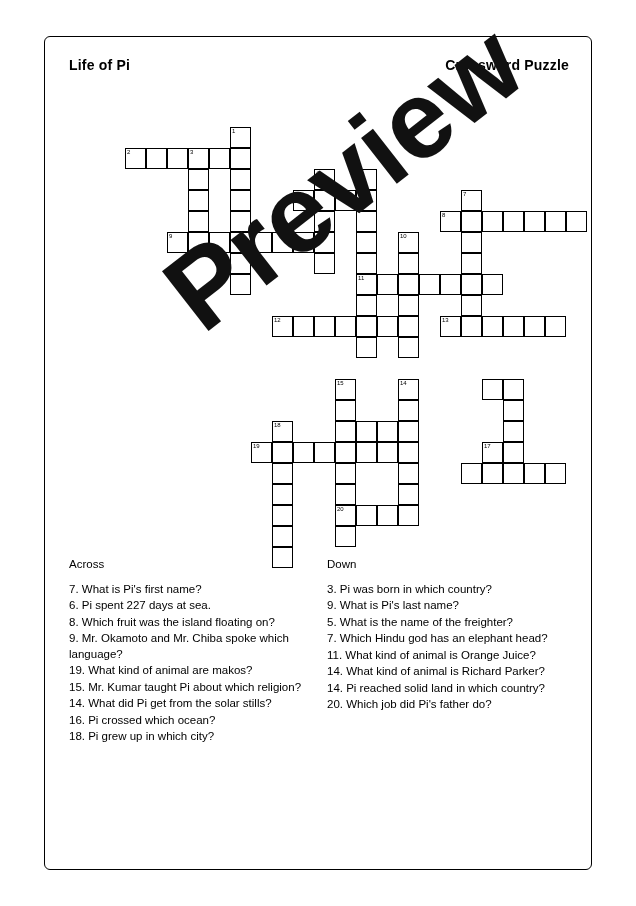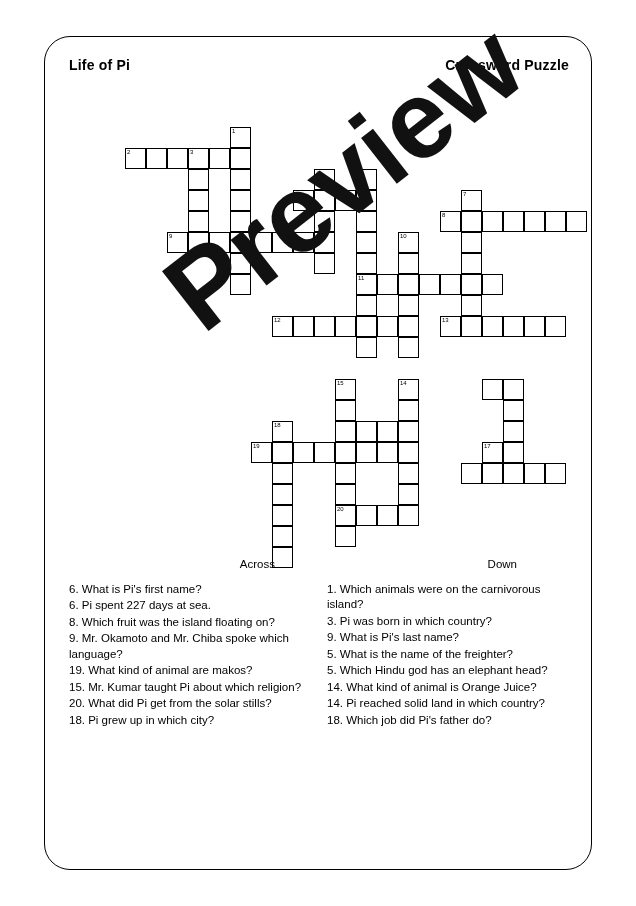"Life of Pi" #sheet { border-radius: 26px -> 6px }
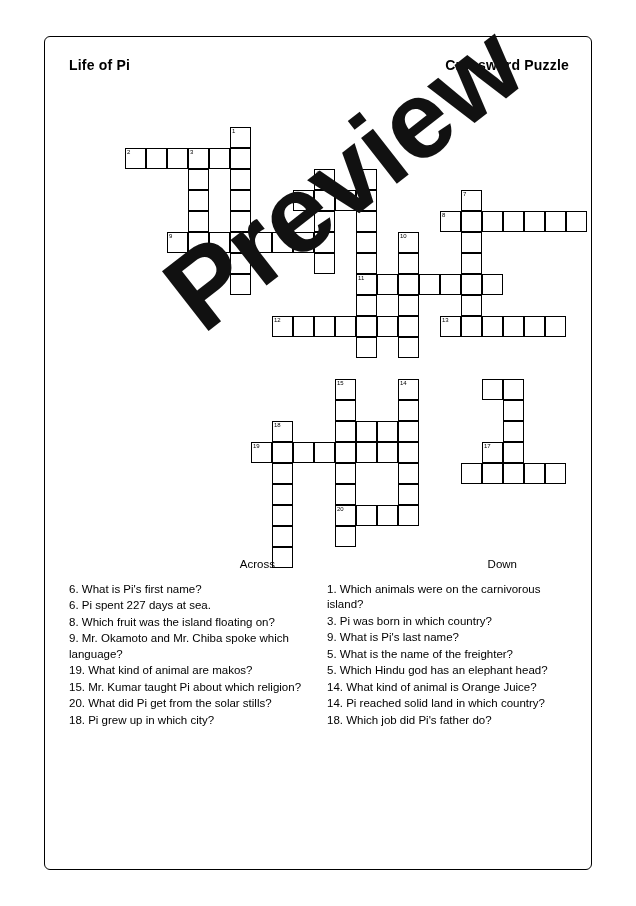"Across" .clue-head { text-align: right -> left }
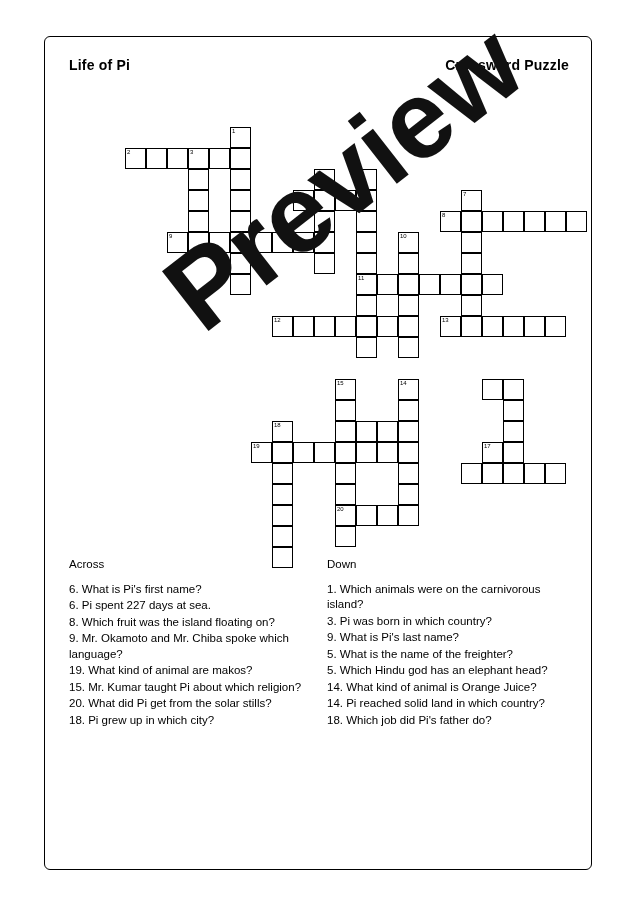"6. What is Pi's first" div.clue-item { text: 6 -> 7 }
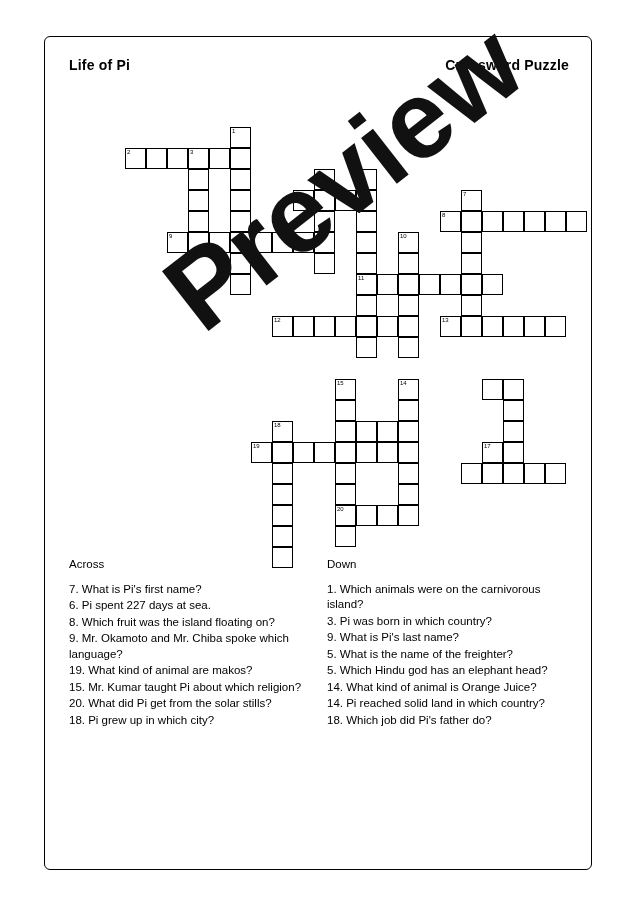"1. Which animals were on" div.clue-item { html: <div>1. Which animals were on the carnivorous island?</div> -> none }
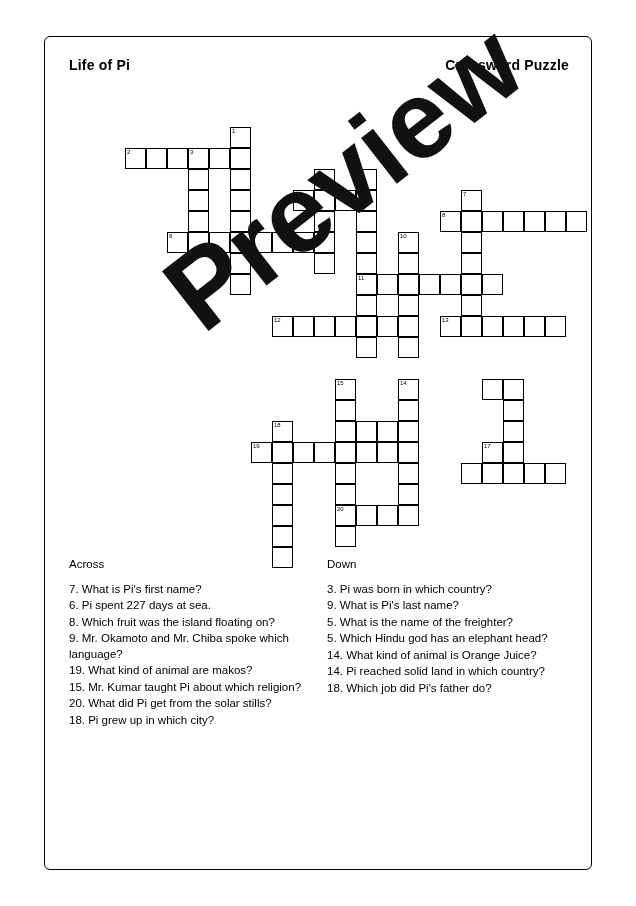"5. Which Hindu god has" div.clue-item { text: 5 -> 7 }
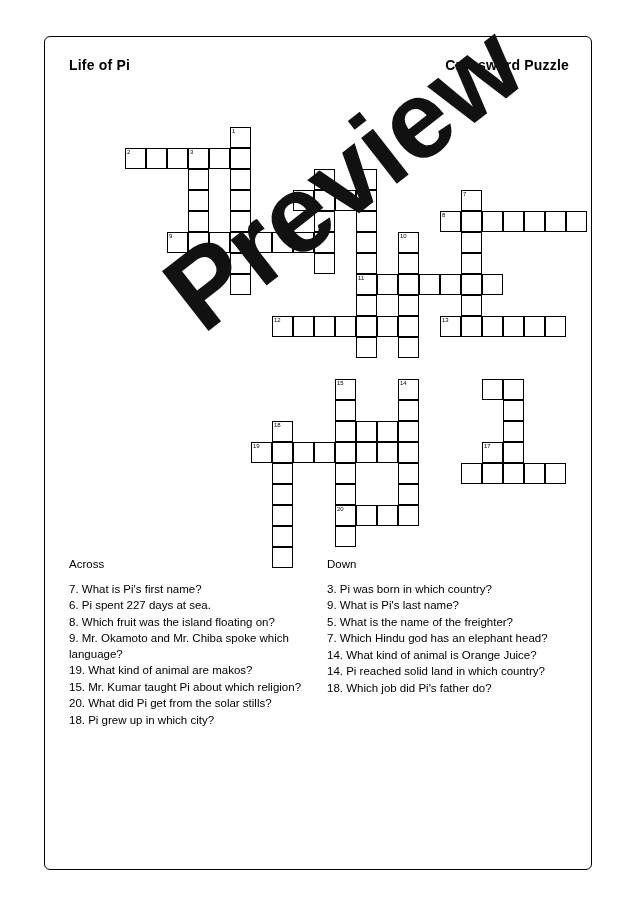"14. What kind of animal" div.clue-item { text: 14 -> 11 }
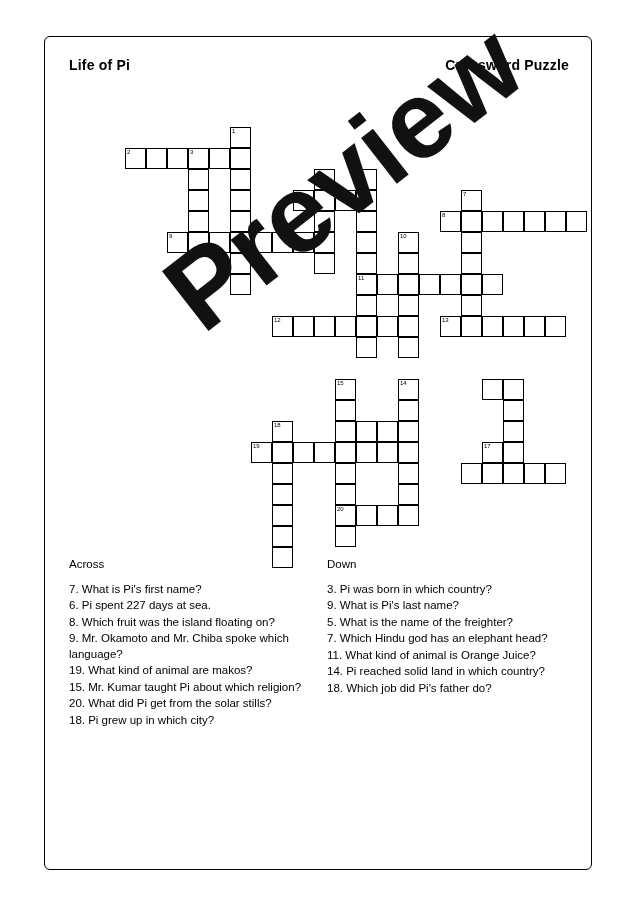"14. What kind of animal" div.clue-item { html: none -> <div>14. What kind of animal is Richard Parker?</div> }
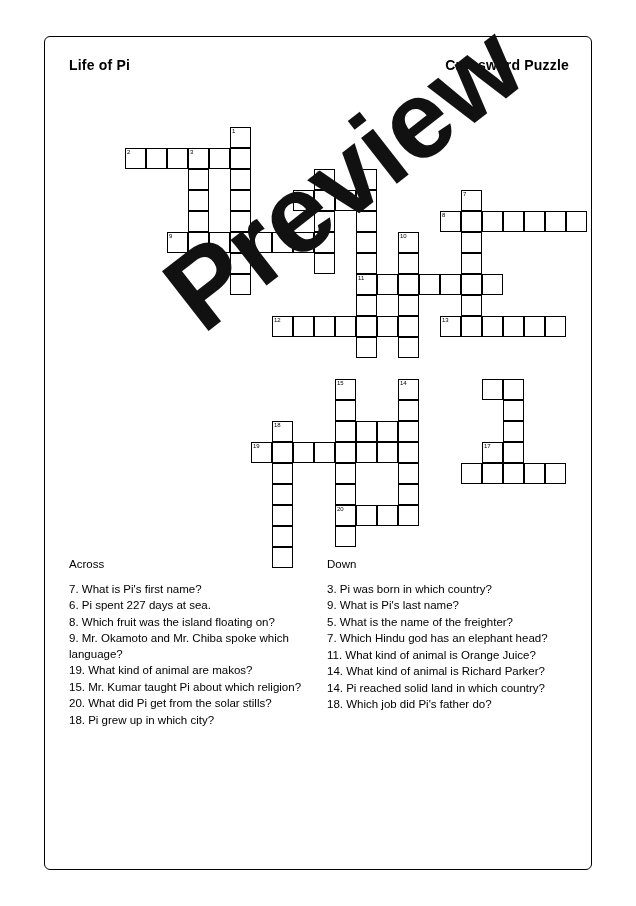"20. What did Pi get" div.clue-item { text: 20 -> 14 }
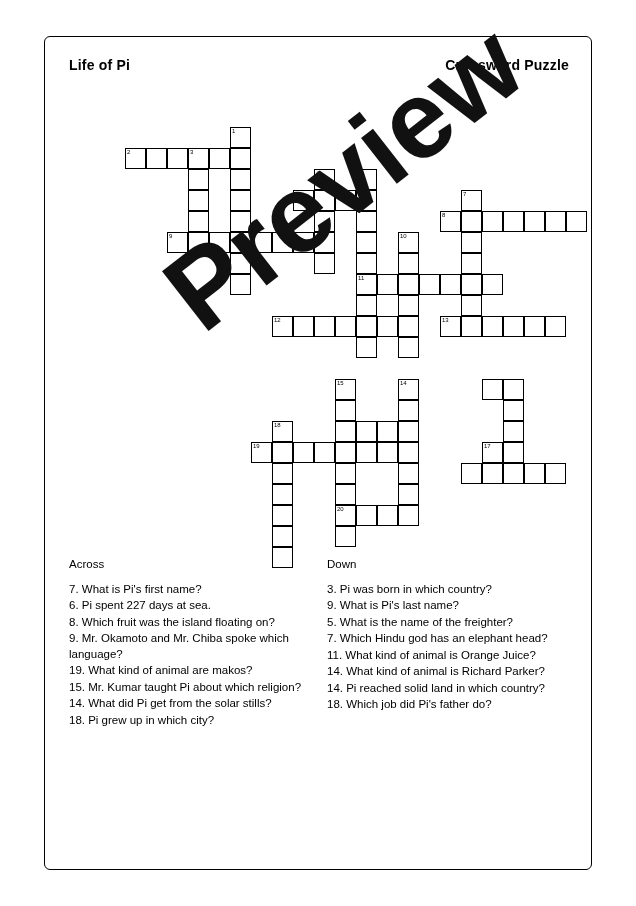"18. Which job did Pi's" div.clue-item { text: 18 -> 20 }
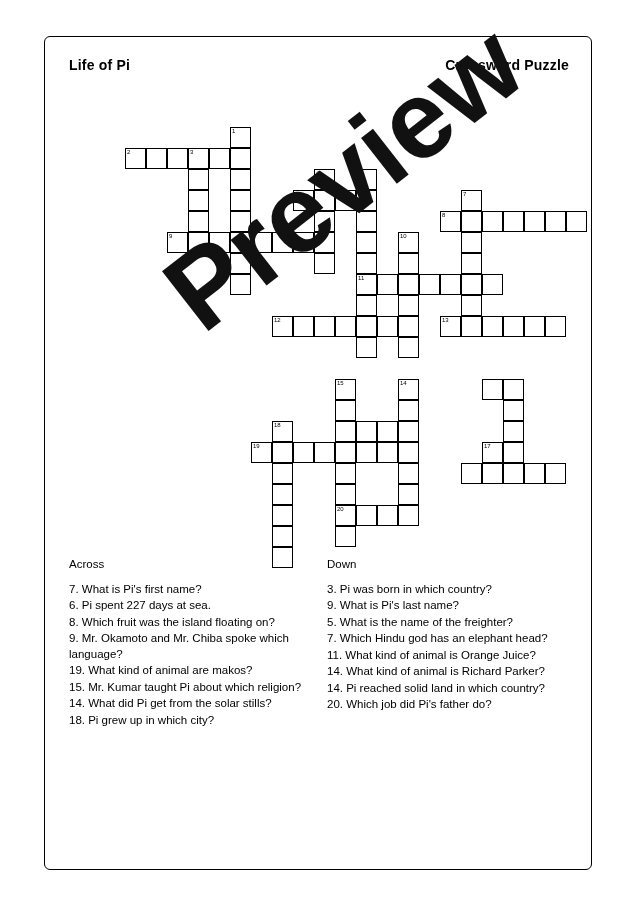"16. Pi crossed which ocean?" div.clue-item { html: none -> <div>16. Pi crossed which ocean?</div> }
